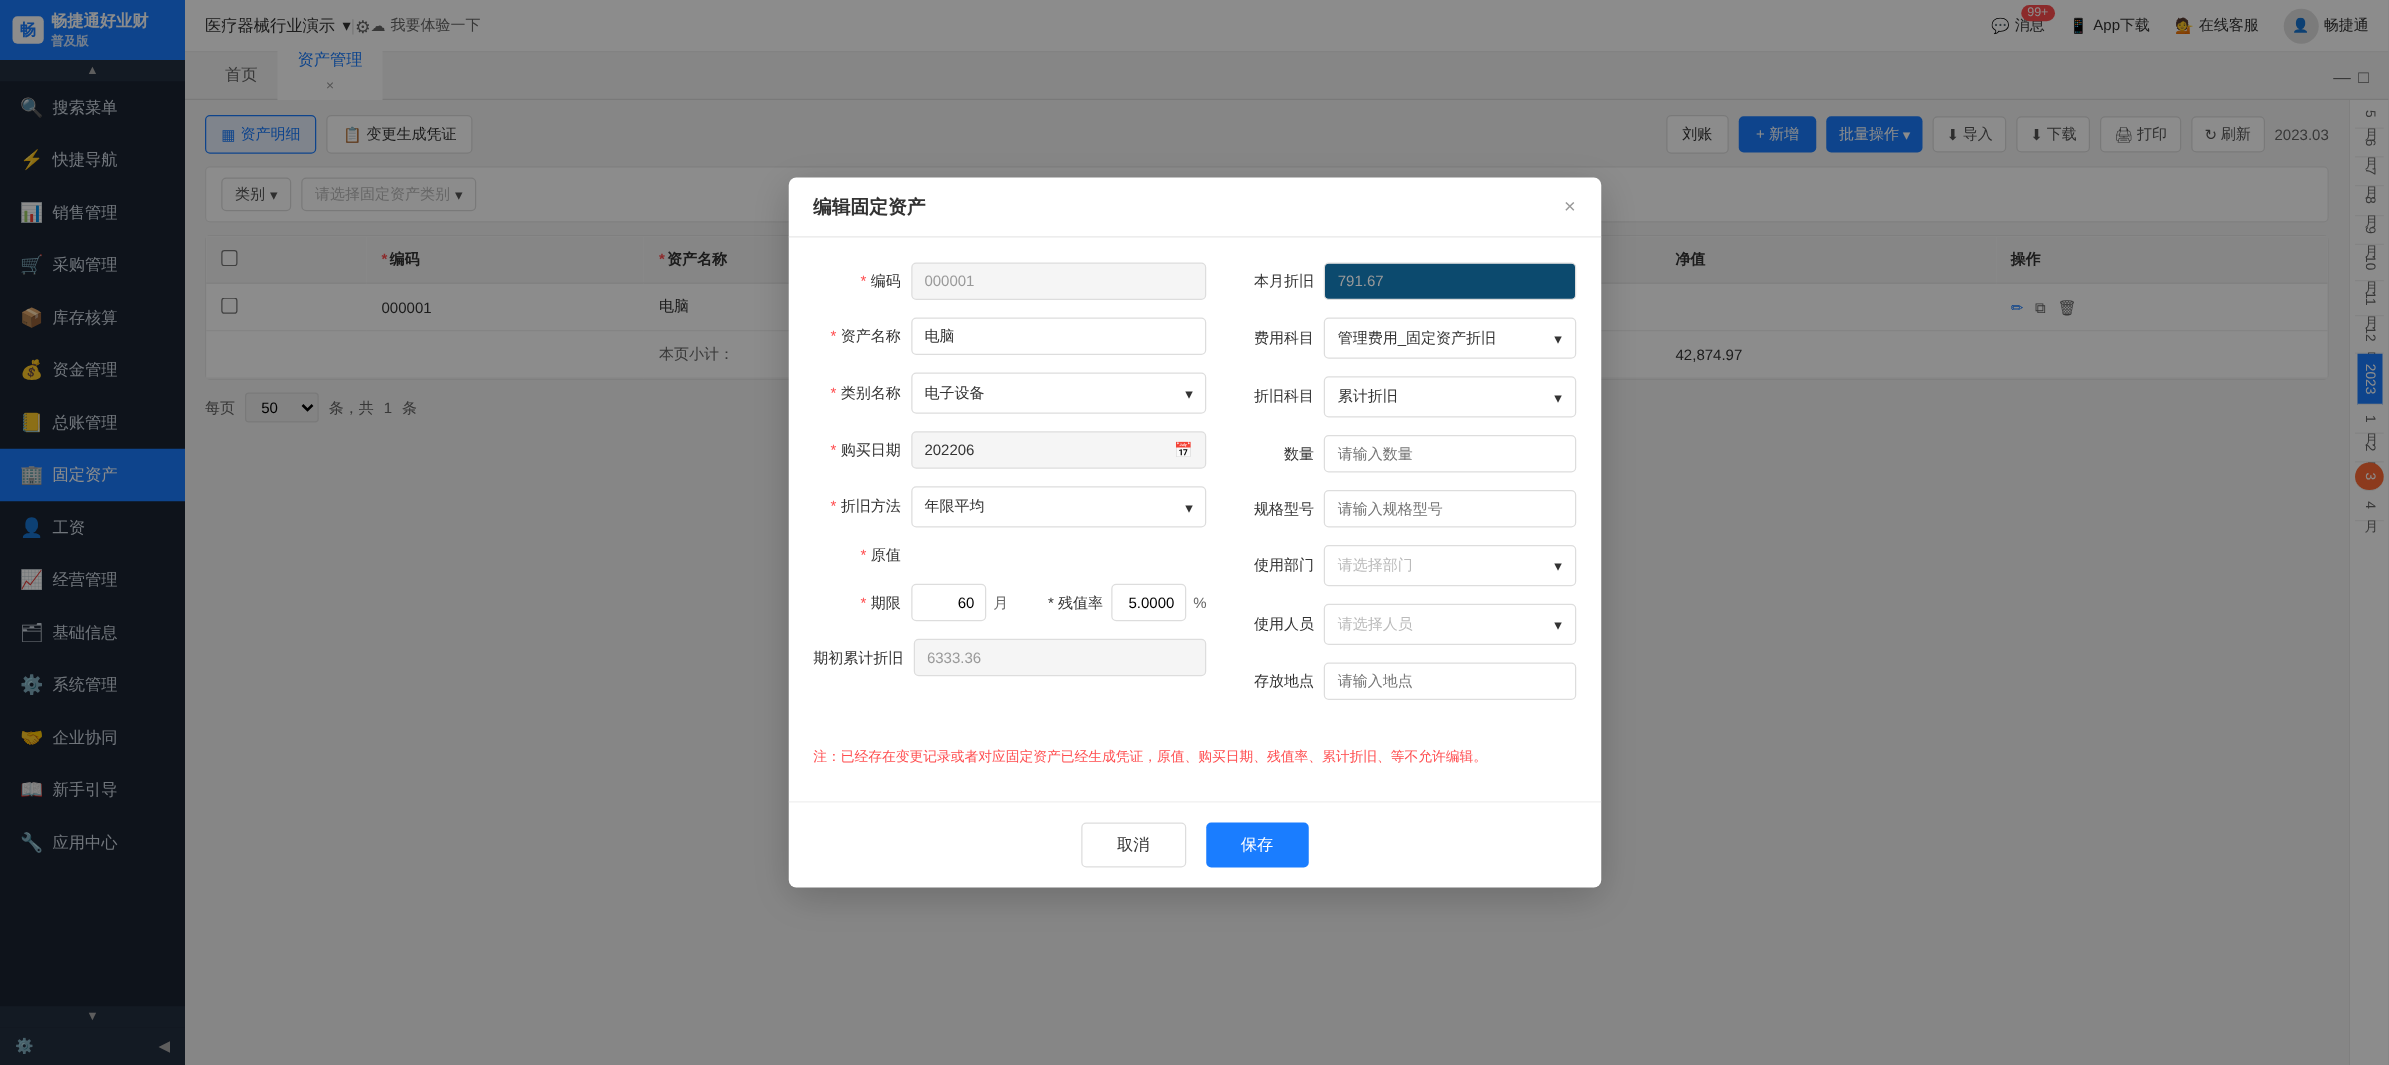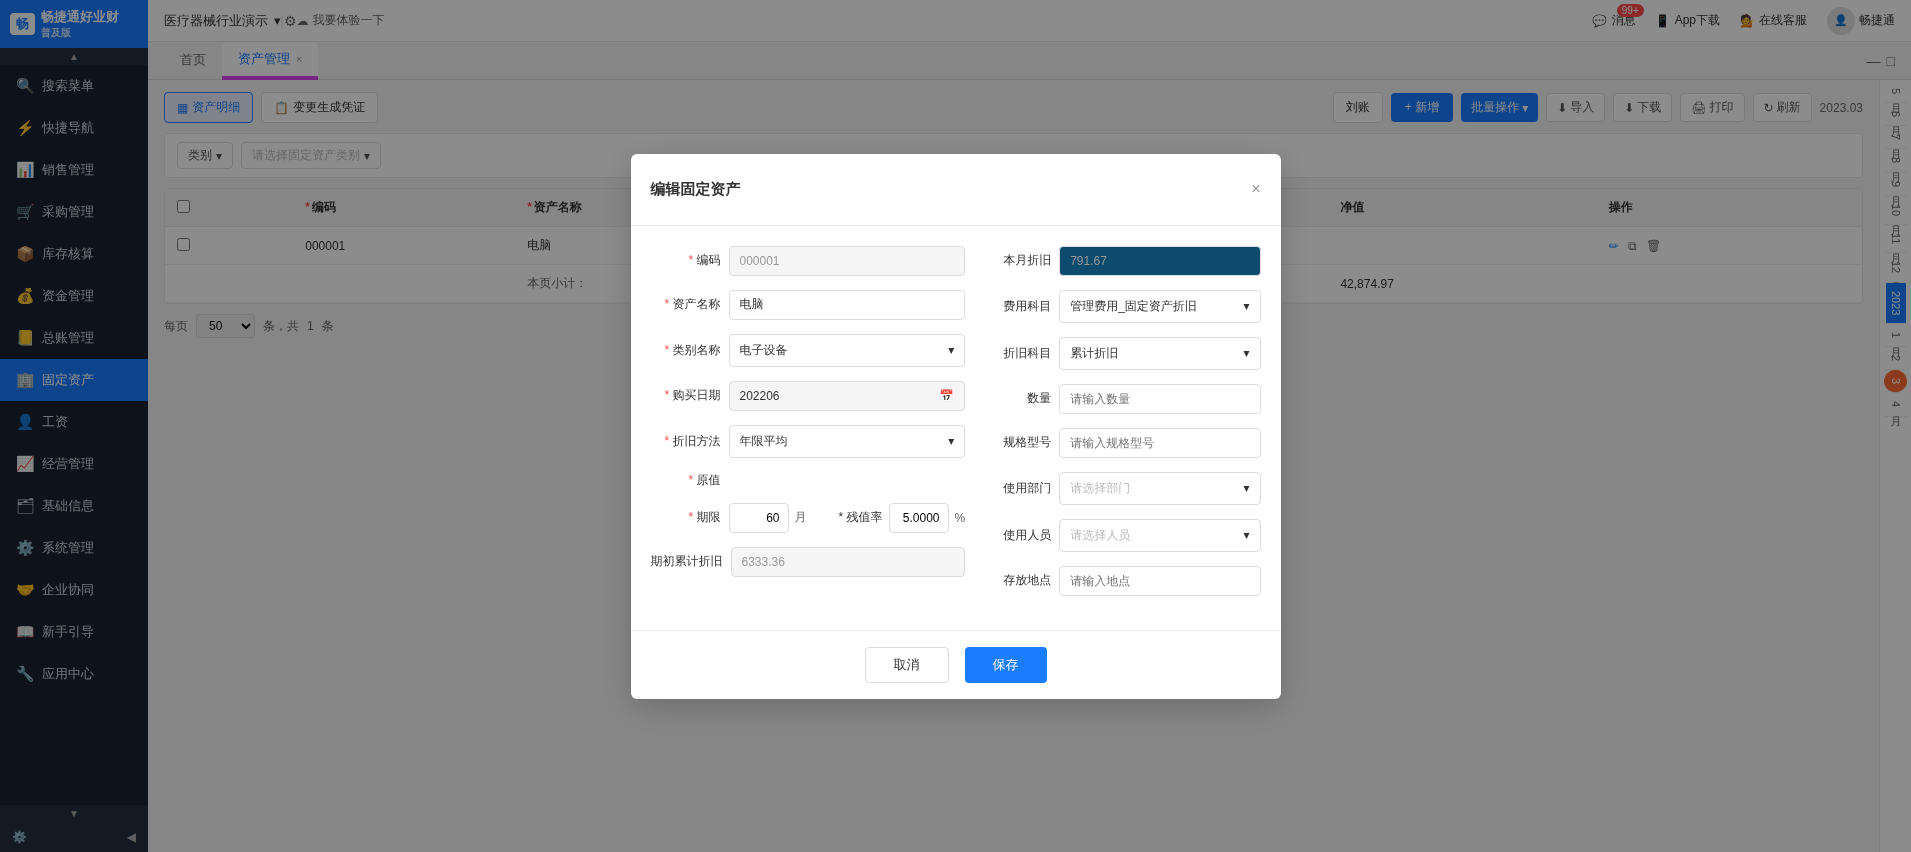"资产管理" .tab.active { border-bottom: 4px solid #d946ef -> 8px solid #d946ef; flex-direction: none -> column }
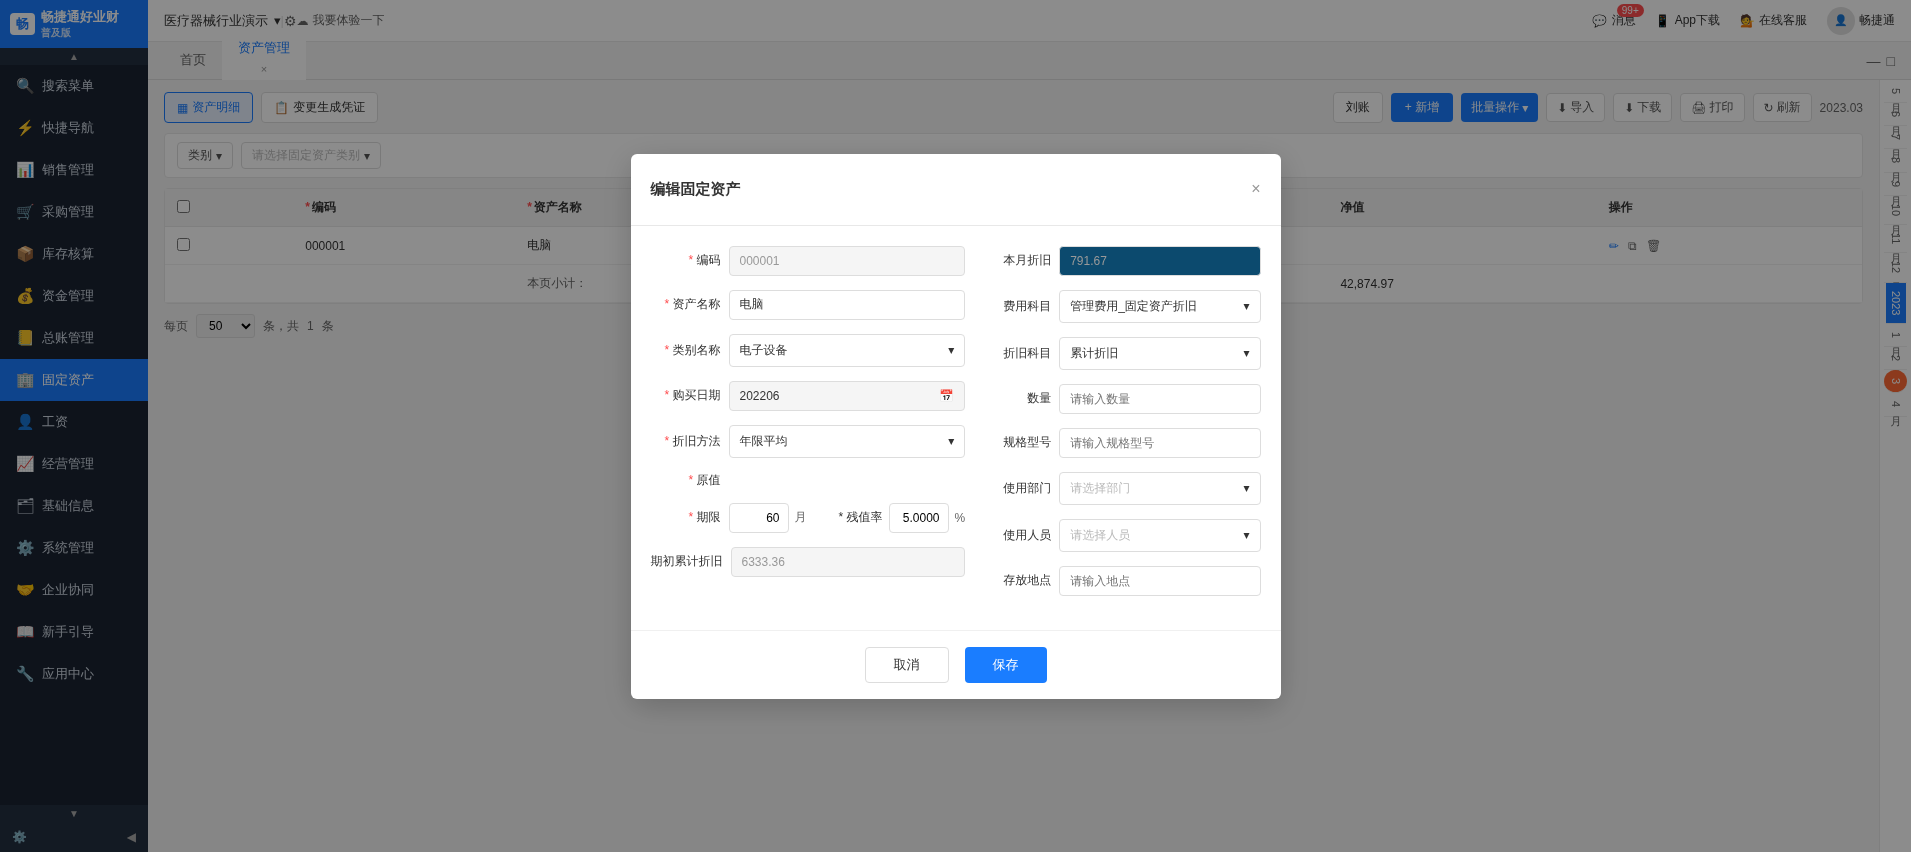"编辑固定资产" .dialog-header { padding: 26px 20px -> 14px 20px }
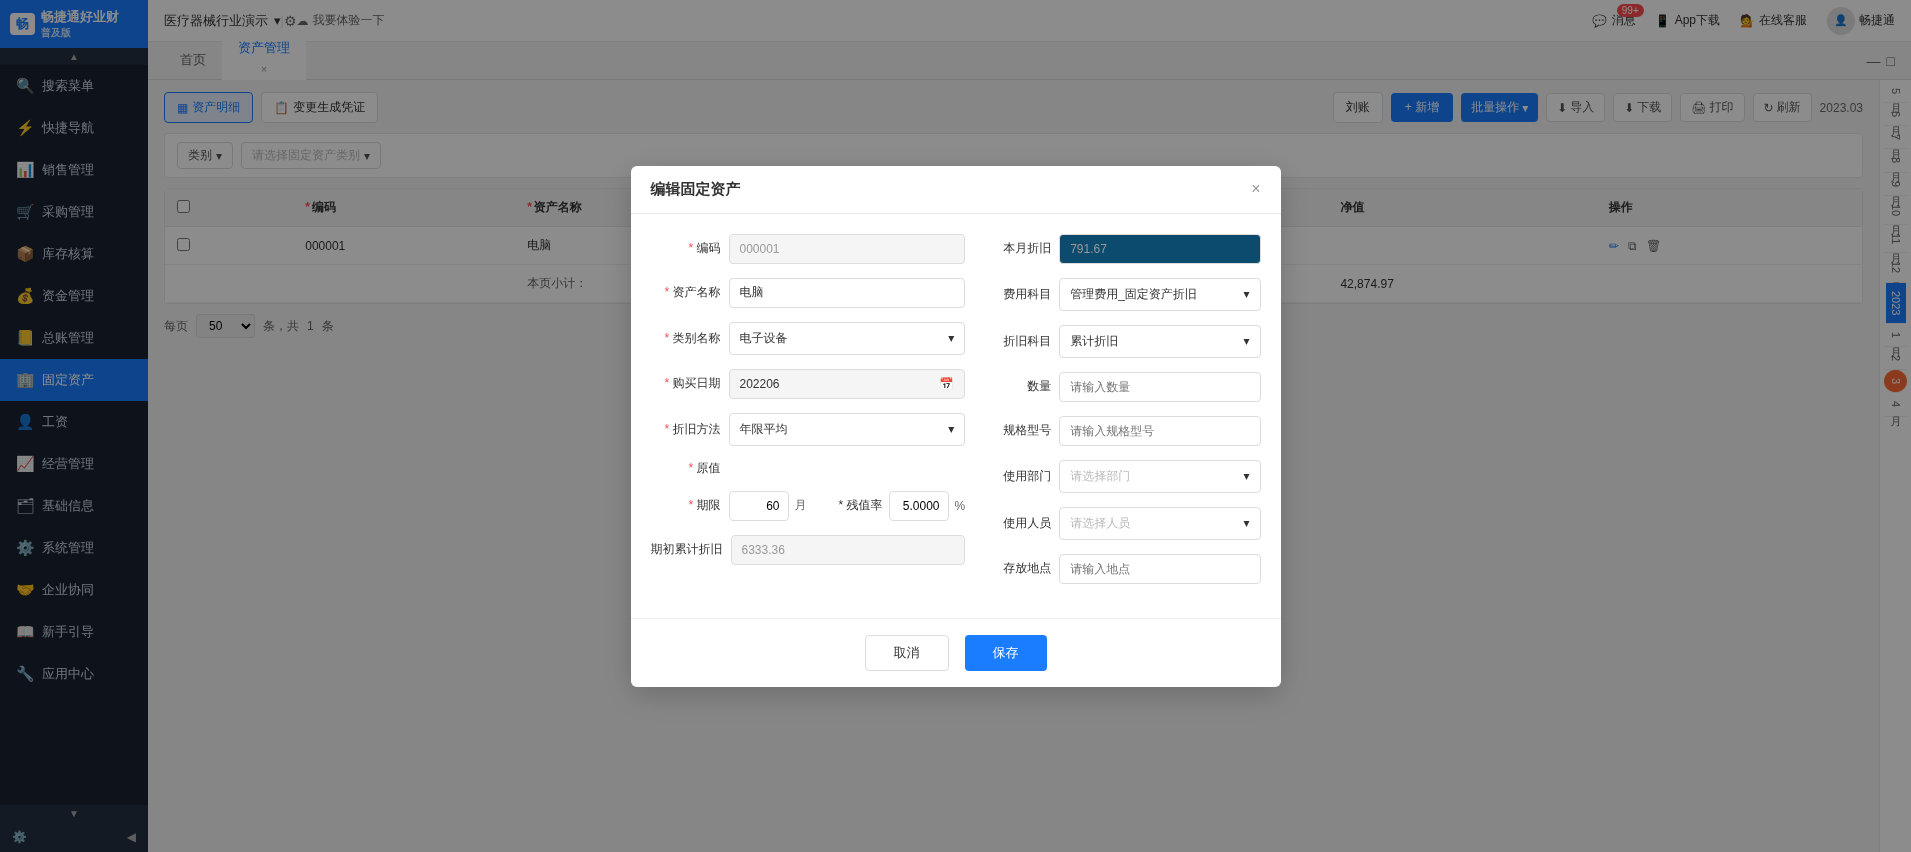"注：已经存在变更记录或者对应固定资产已经生成凭证，原值、购买日期、残值率、累计折" div.dialog-note { html: none -> <div>注：已经存在变更记录或者对应固定资产已经生成凭证，原值、购买日期、残值率、累计折旧、等不允许编辑。</div> }
